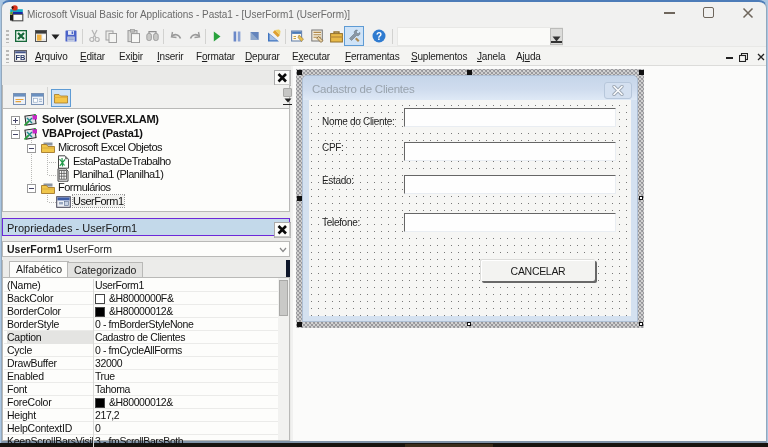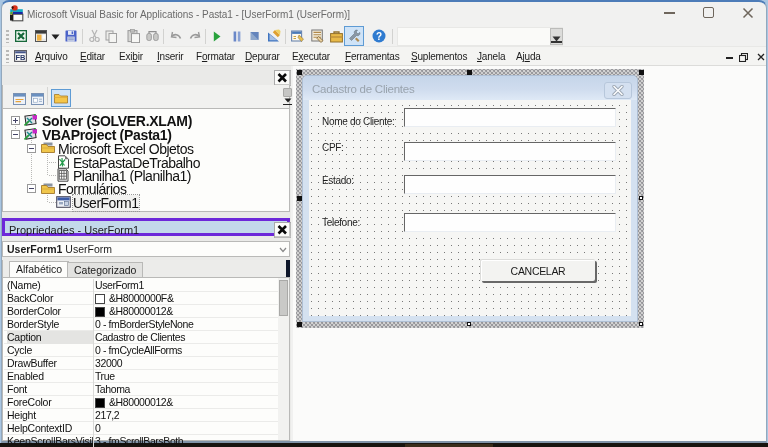"Solver (SOLVER.XLAM)" .trow { font-size: 14px -> 11px }
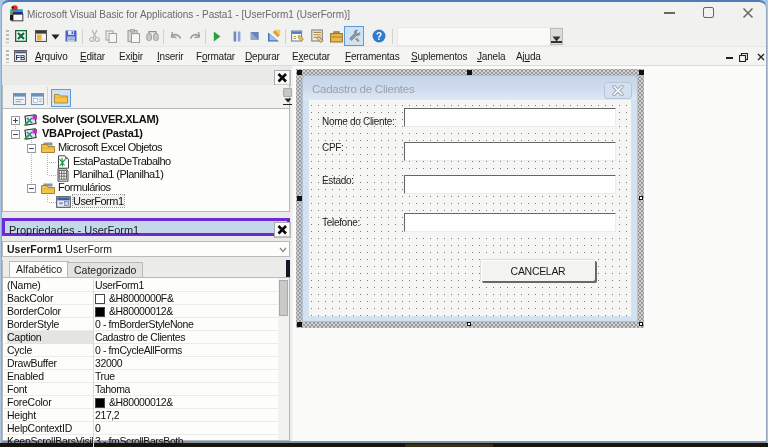"Propriedades - UserForm1" div.abs { border: 3px solid #6d28d9 -> 1px solid #6d28d9 }
